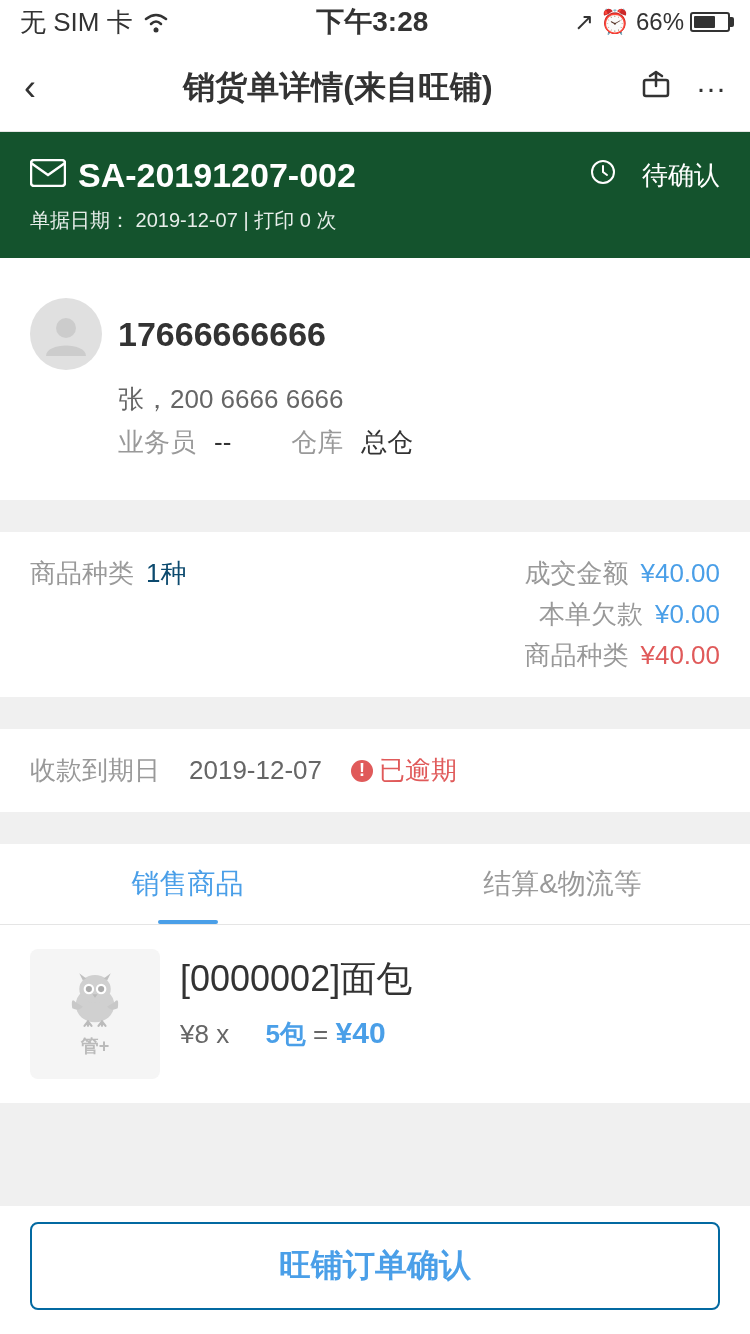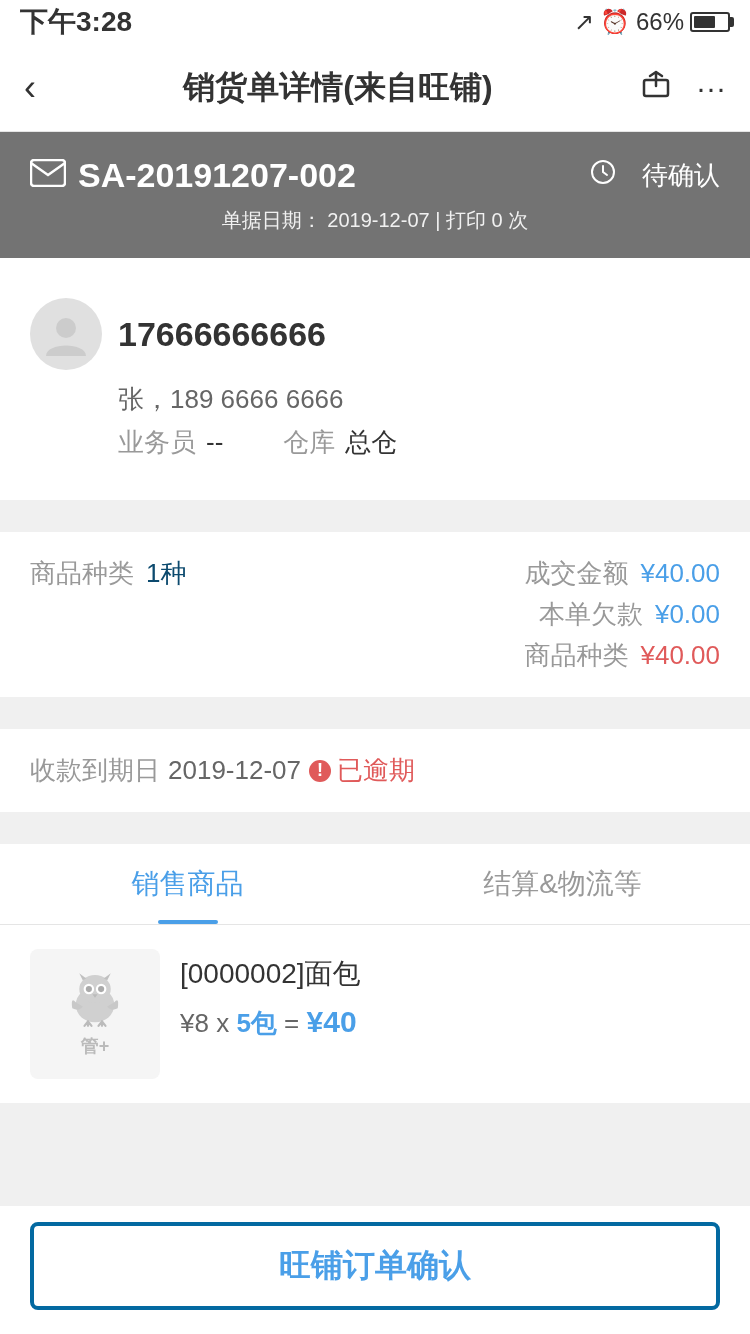"无 SIM 卡" div.status-left { html: none -> <div> <span>无 SIM 卡</span> <svg> <path></path> <path></path> <path></path> <circle></circle> </svg> </div> }
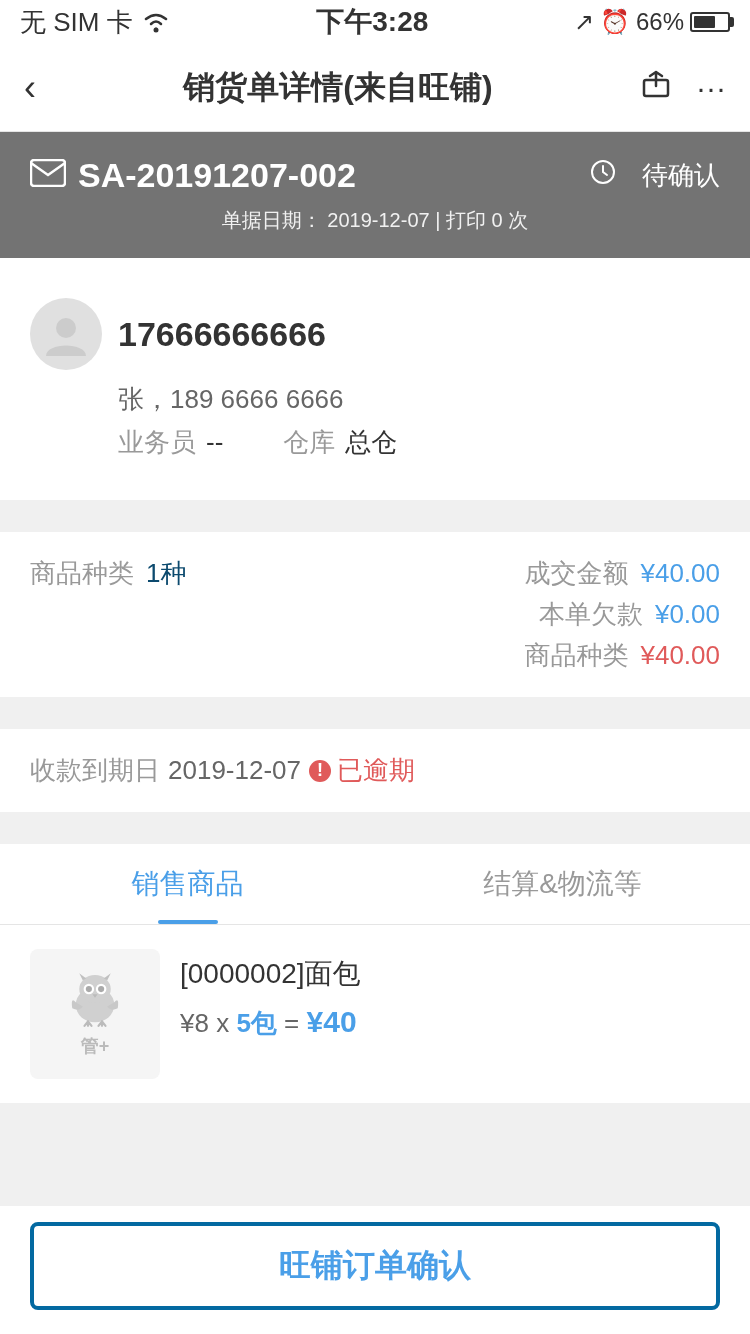"SA-20191207-002" .order-header { background: #737373 -> #14532d; text-align: center -> none }
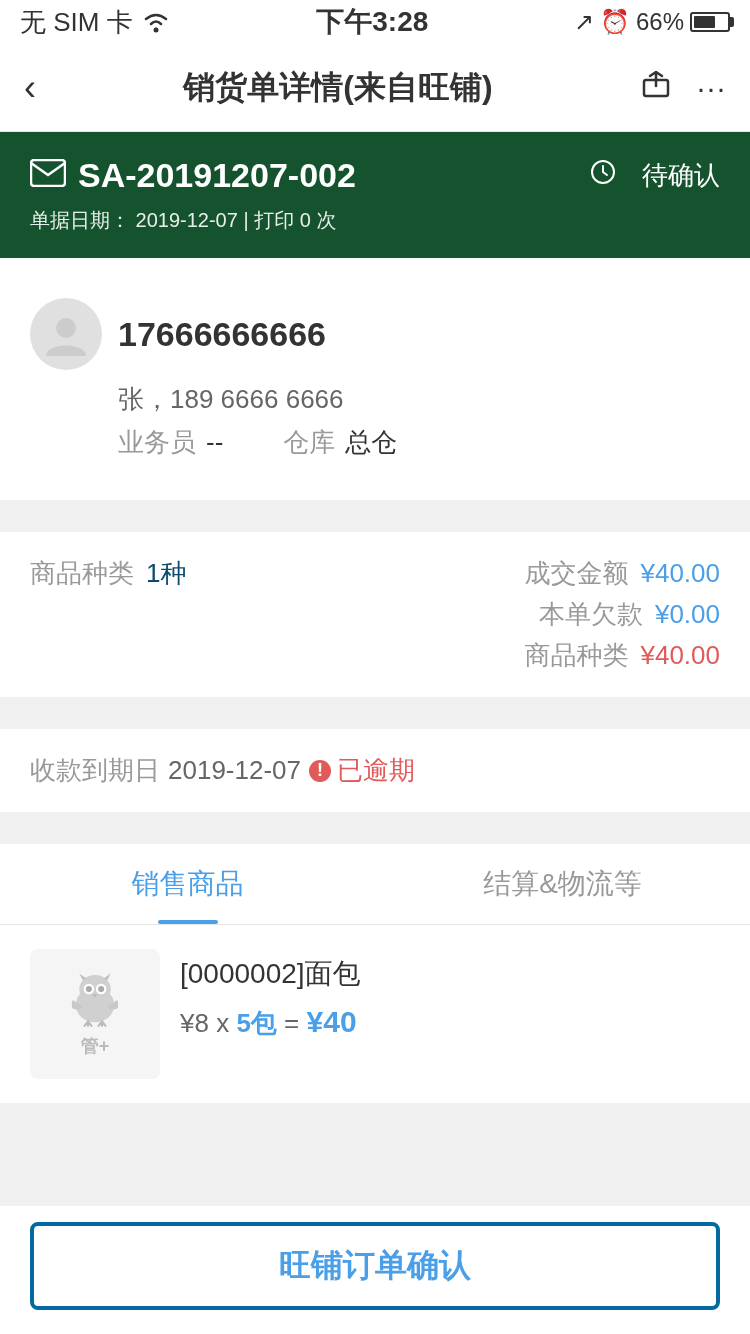"张，189 6666 6666" div.customer-name { text: 189 -> 200 }
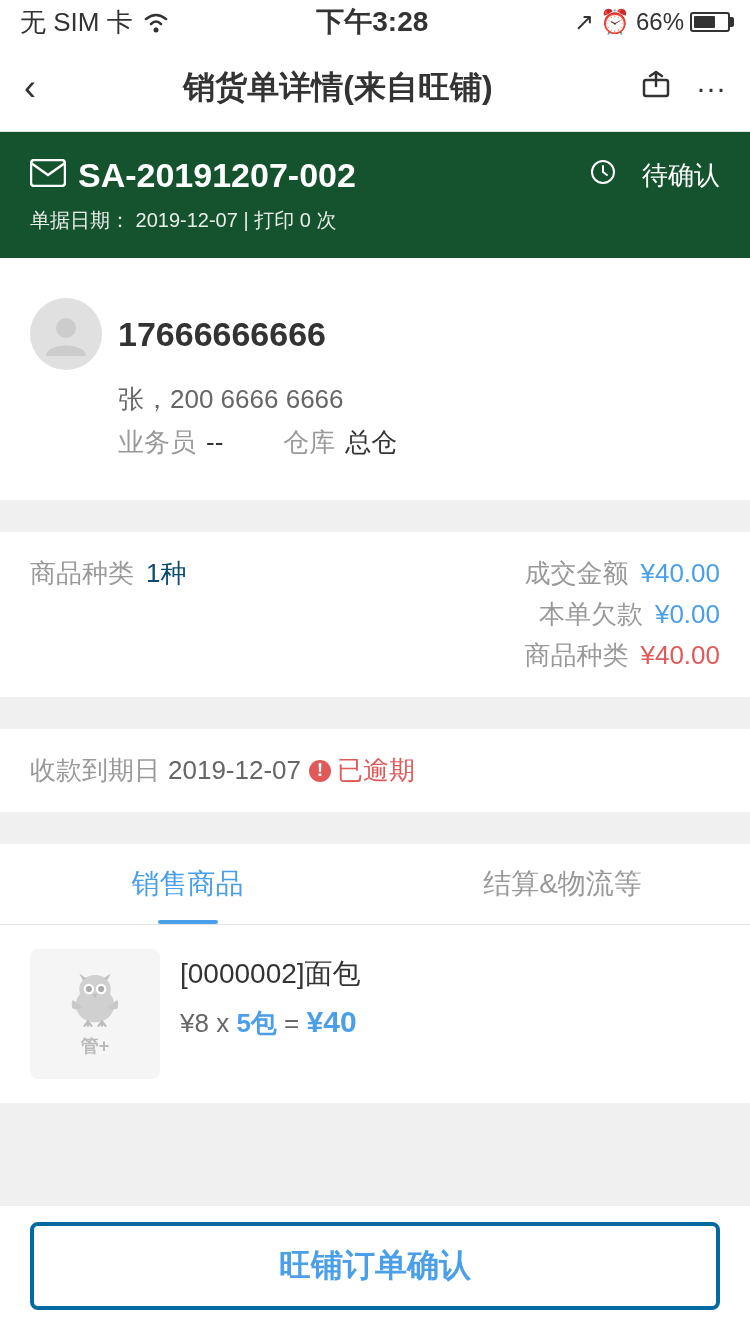"业务员" .meta-item { gap: 10px -> 18px }
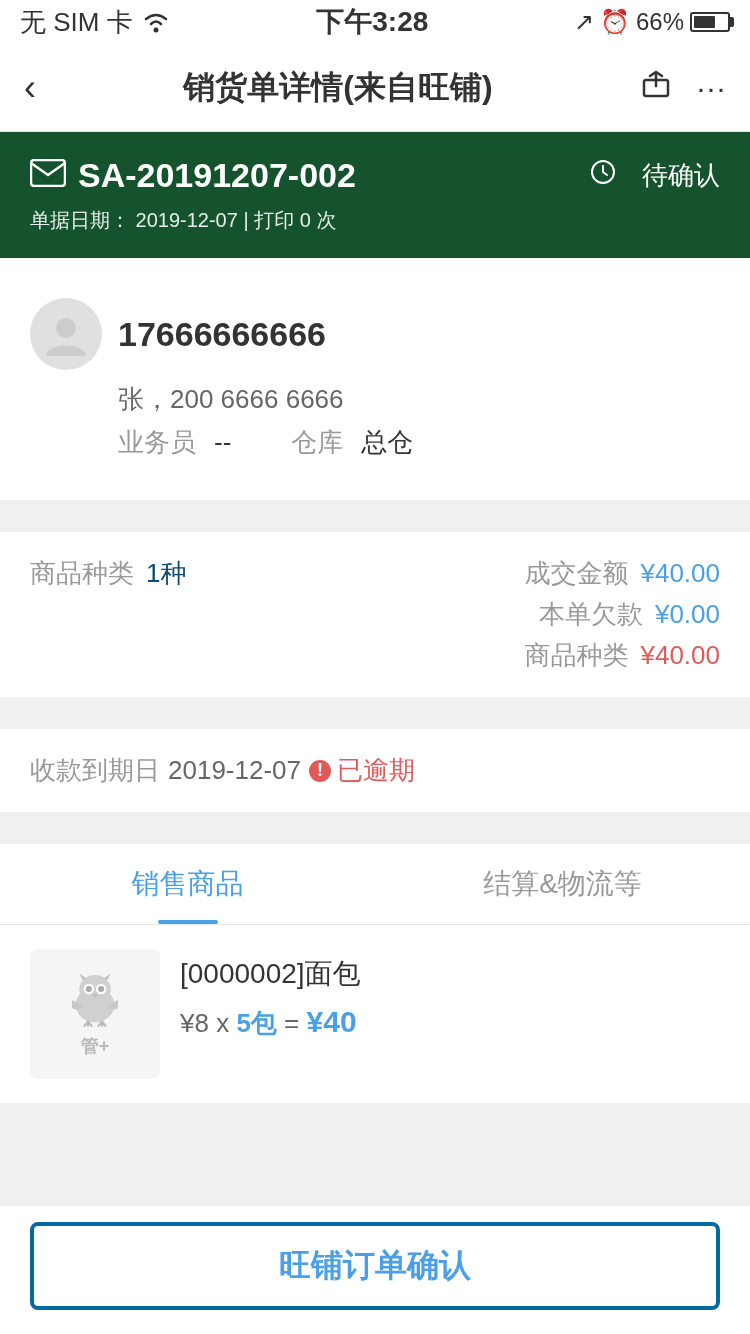"收款到期日" .due-section { gap: 8px -> 29px }
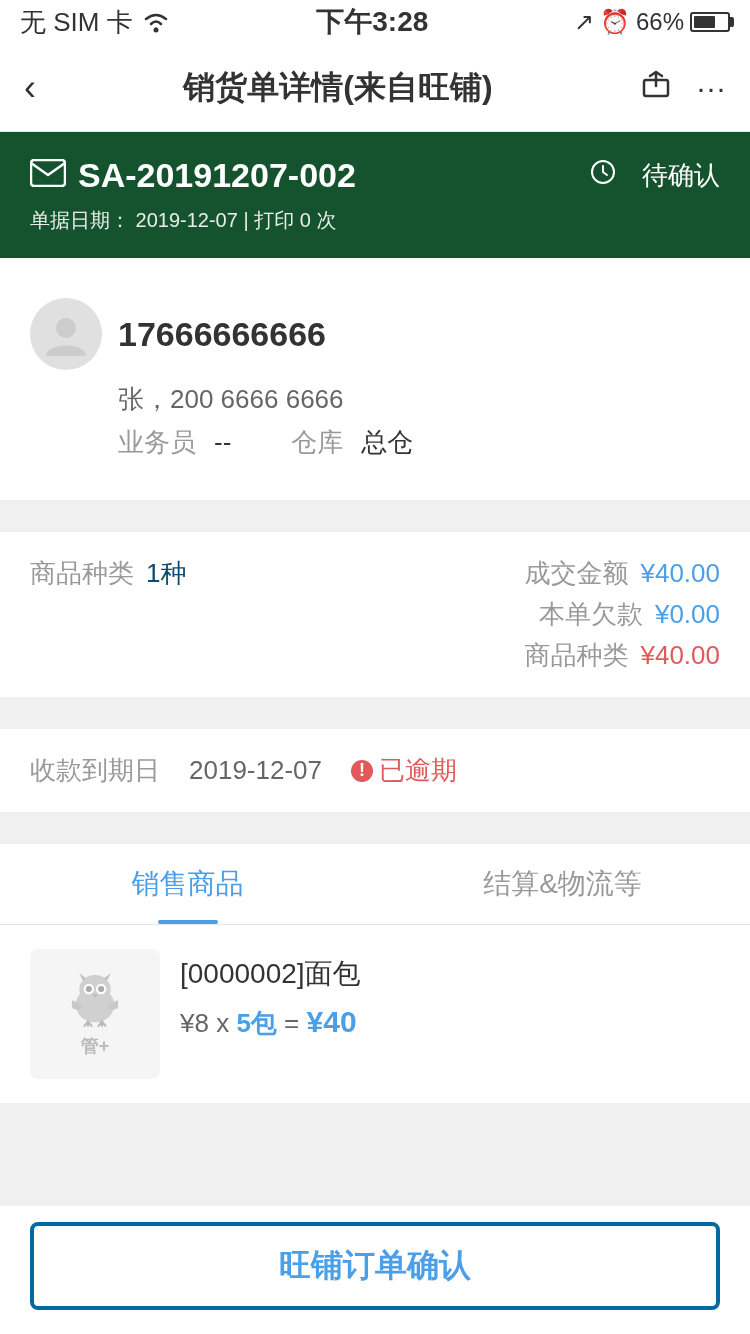"[0000002]面包" .product-name { font-size: 28px -> 36px }
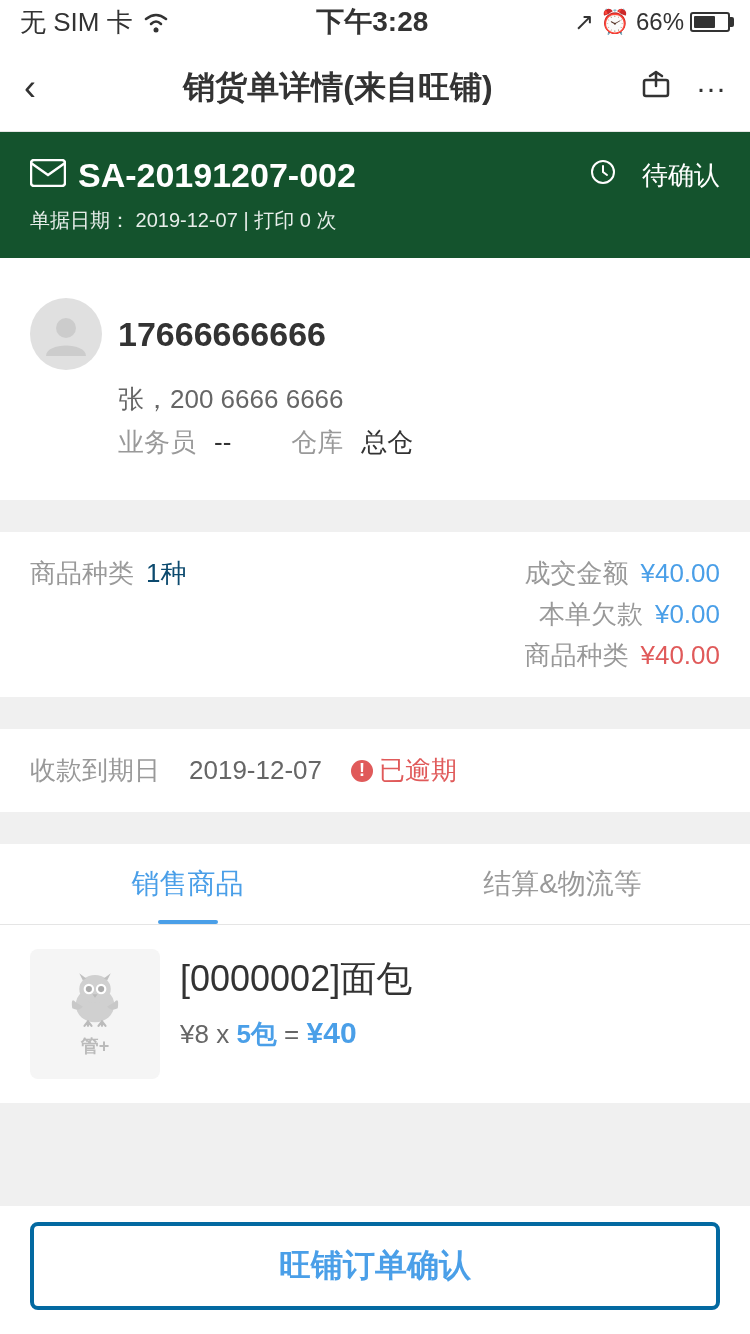"5包" .price-highlight { margin-left: none -> 29px }
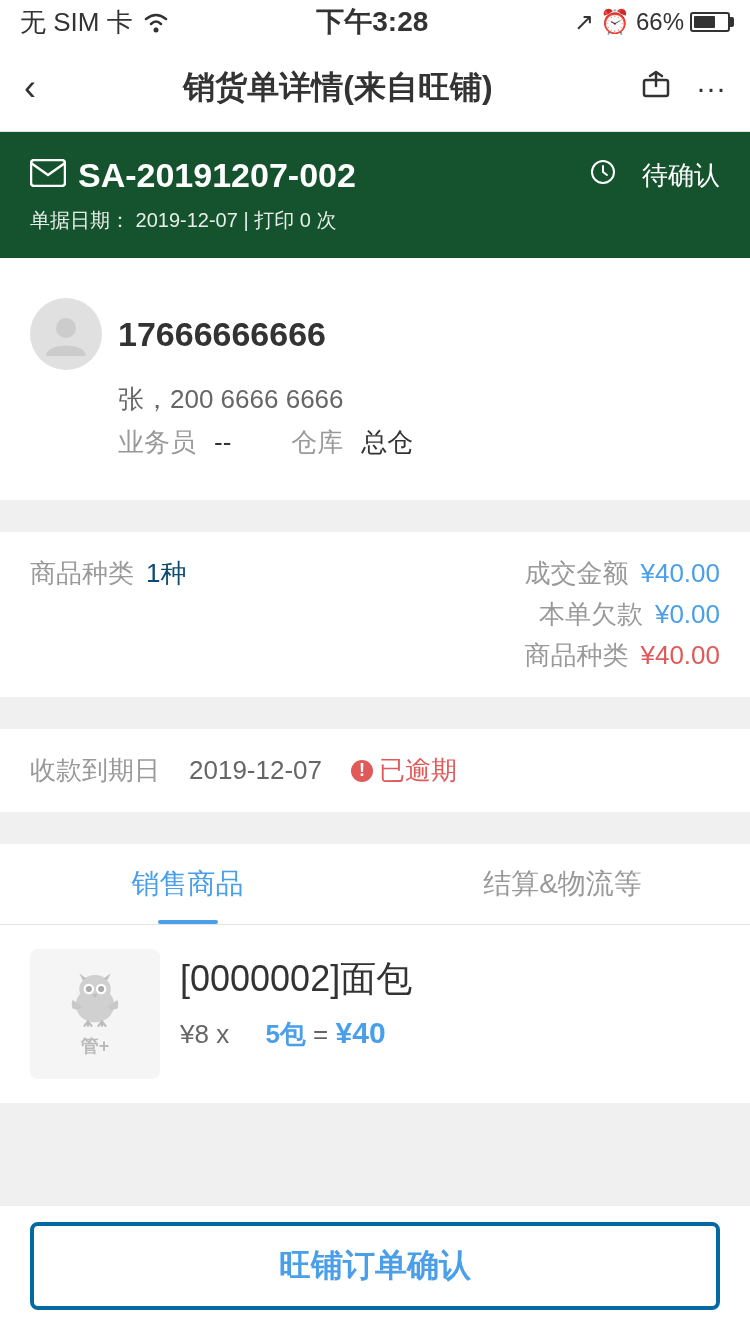"旺铺订单确认" .confirm-btn { border: 4px solid #0369a1 -> 2px solid #0369a1 }
